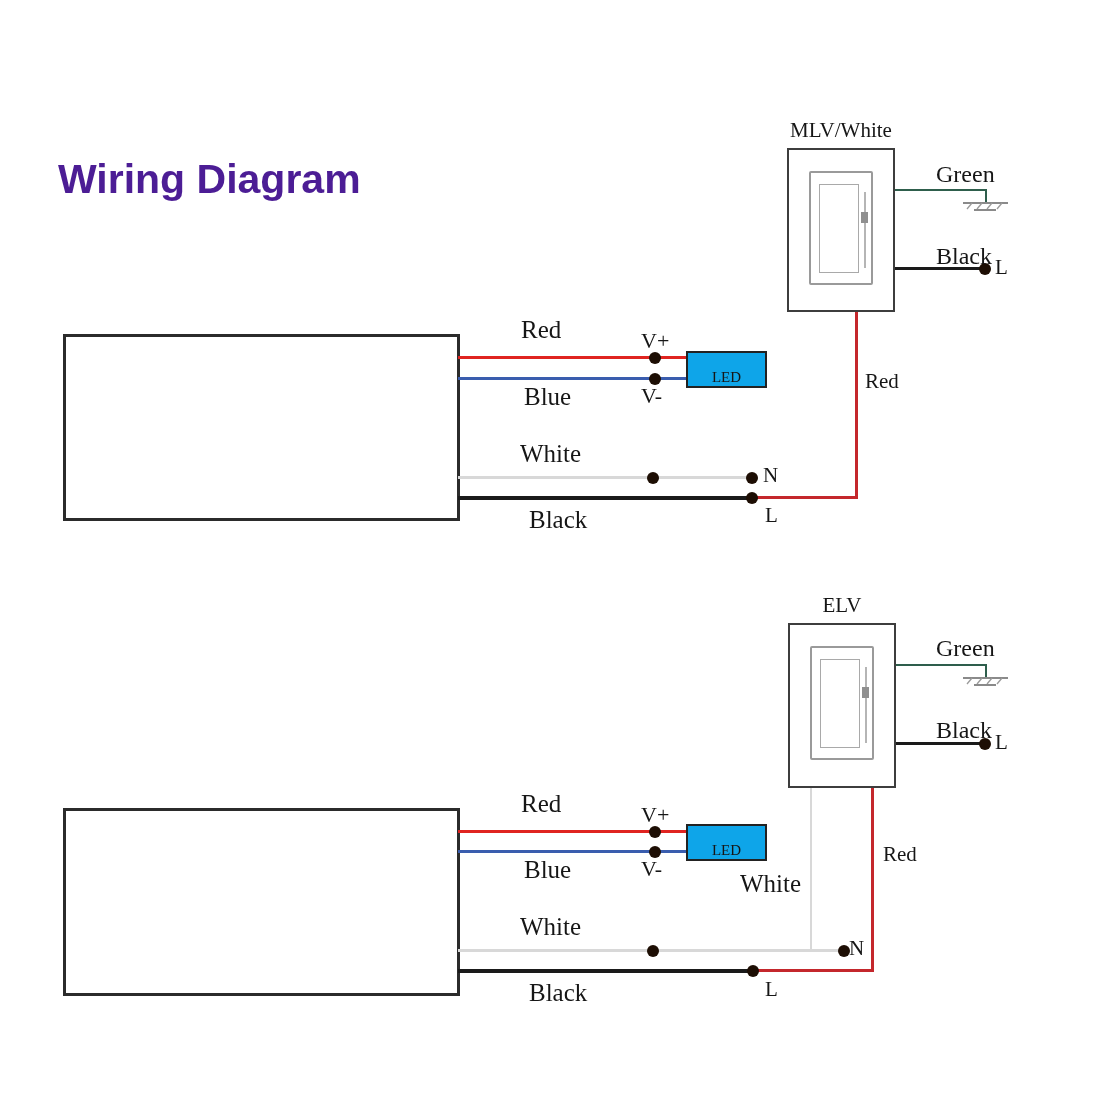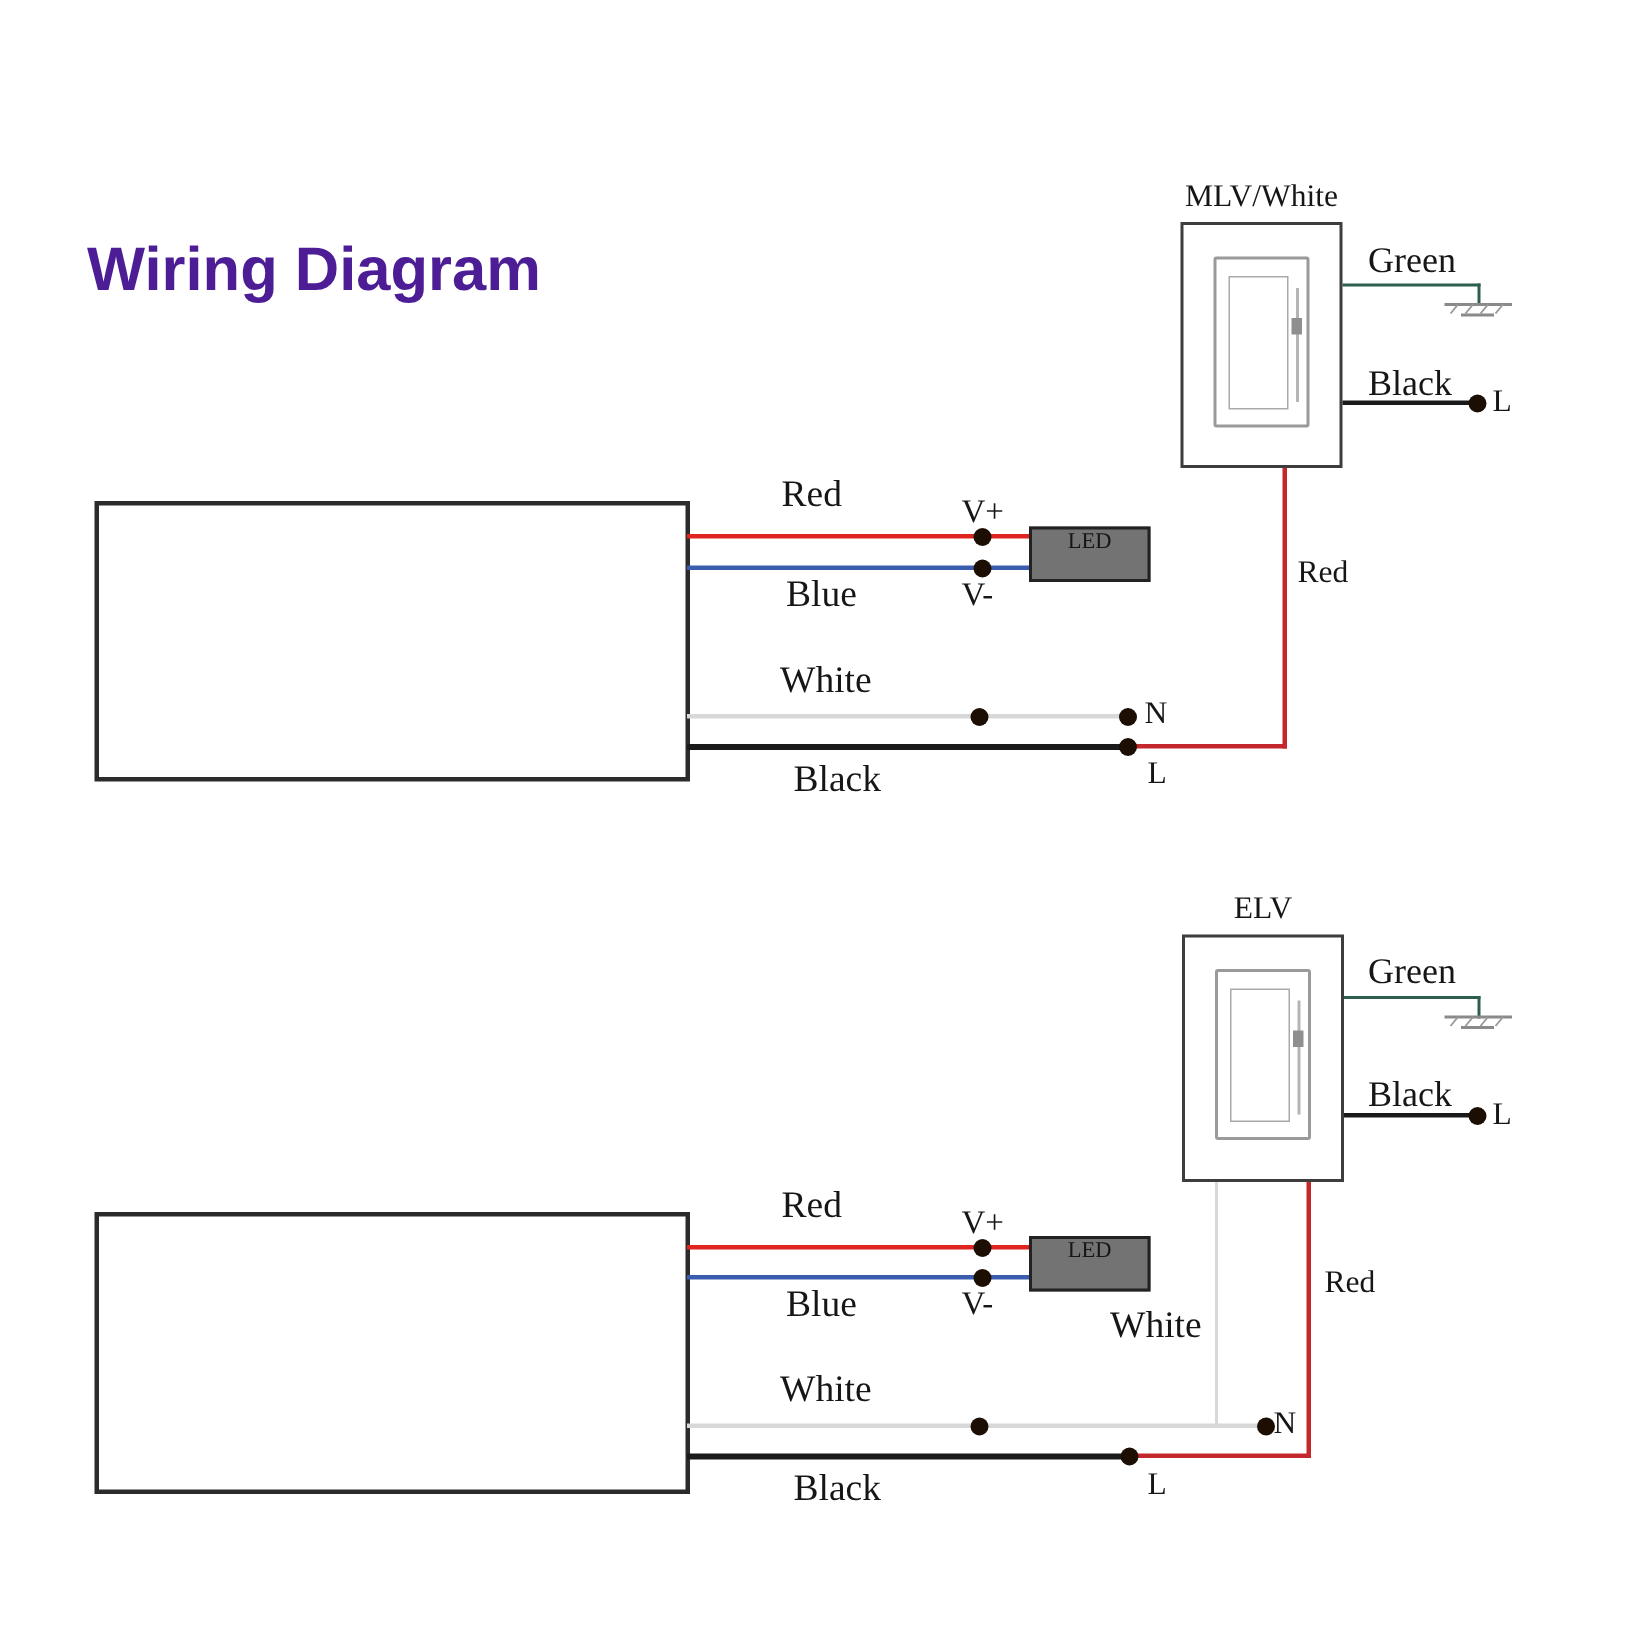"Green" .s24 { margin-left: none -> 24px }
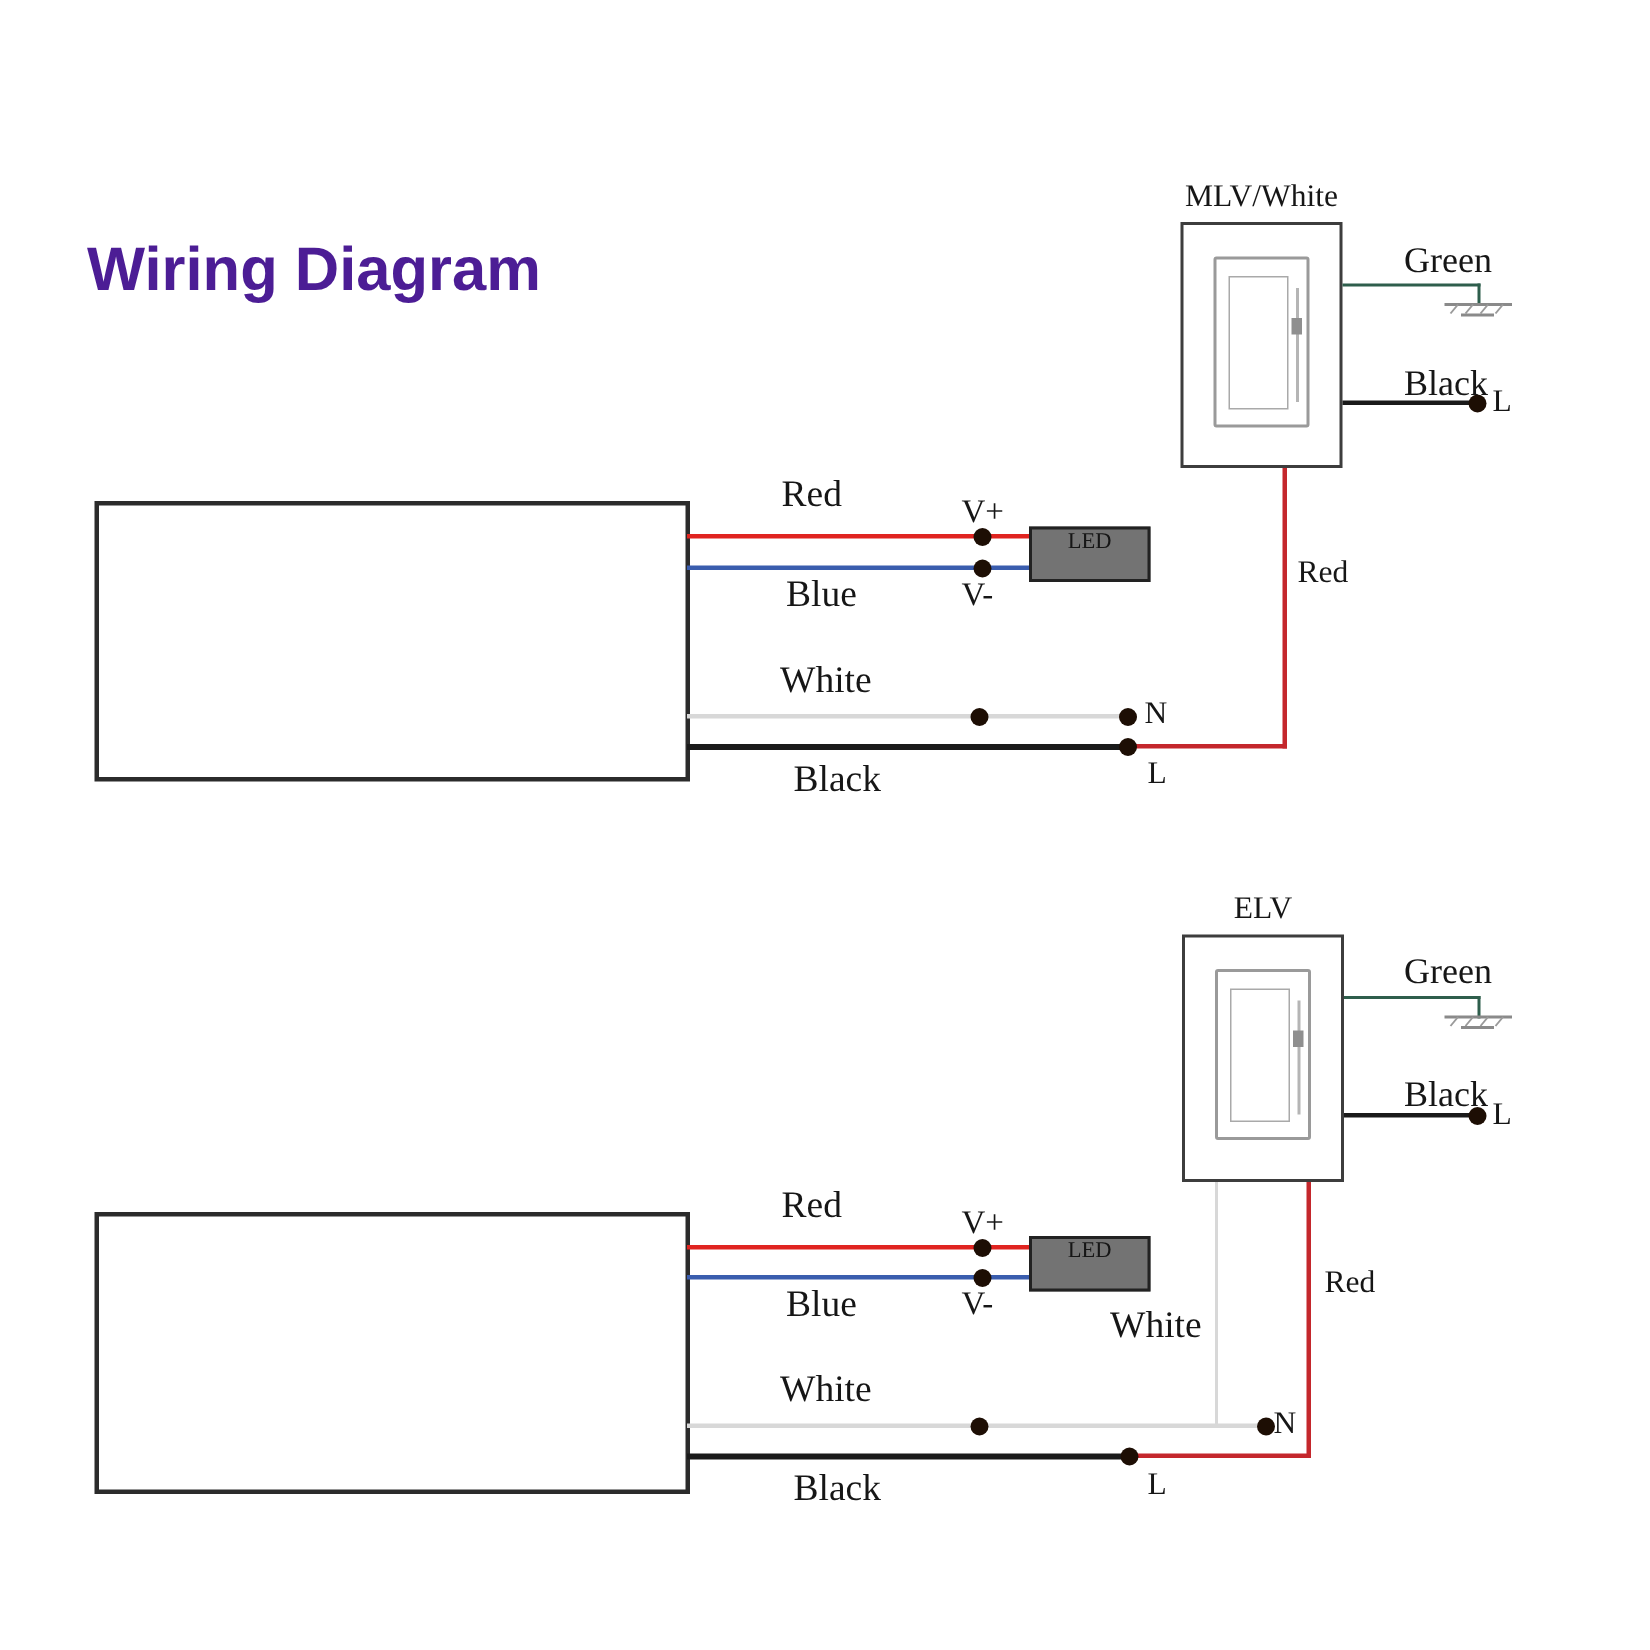"LED" .led-box { align-items: flex-start -> flex-end; background: #737373 -> #0ea5e9 }
